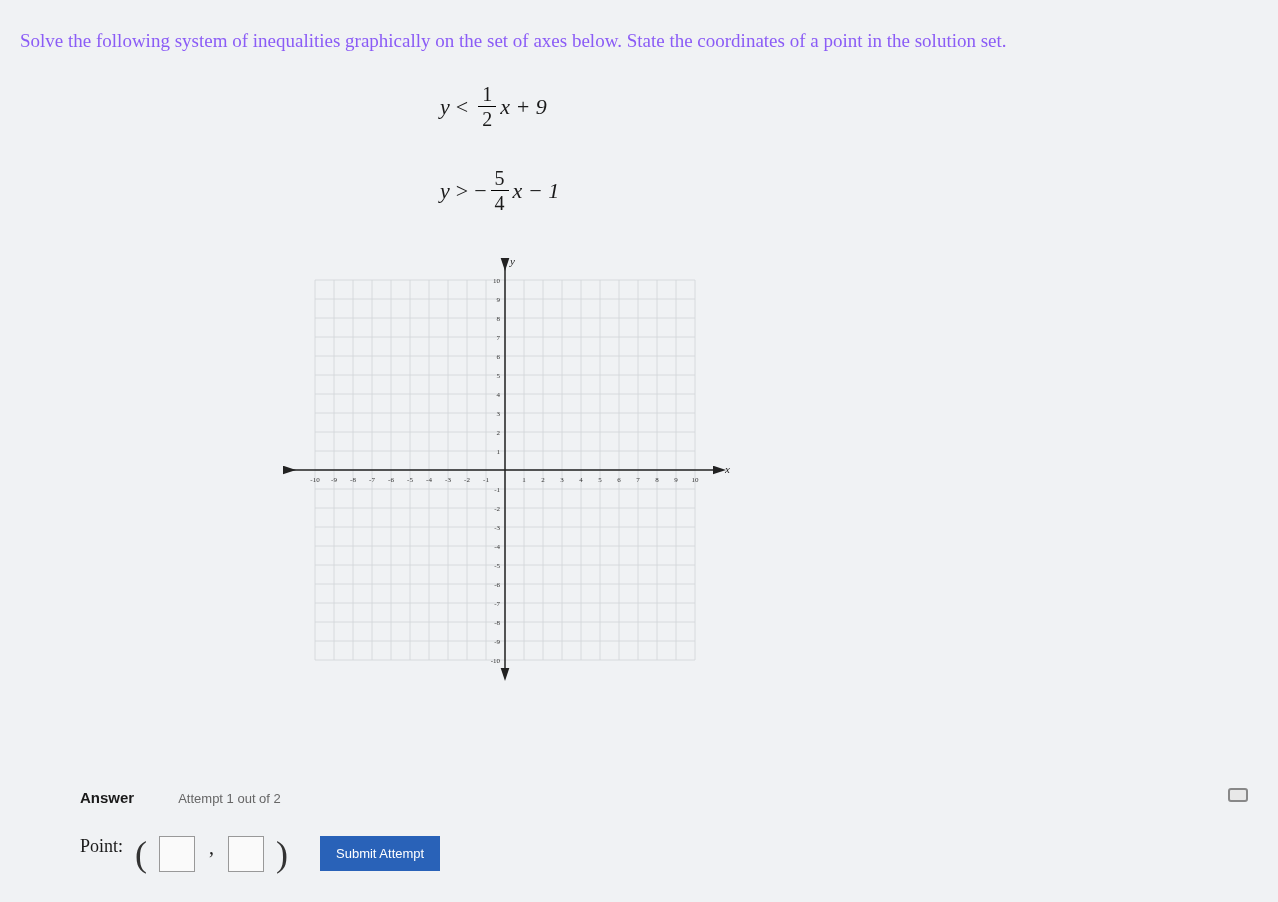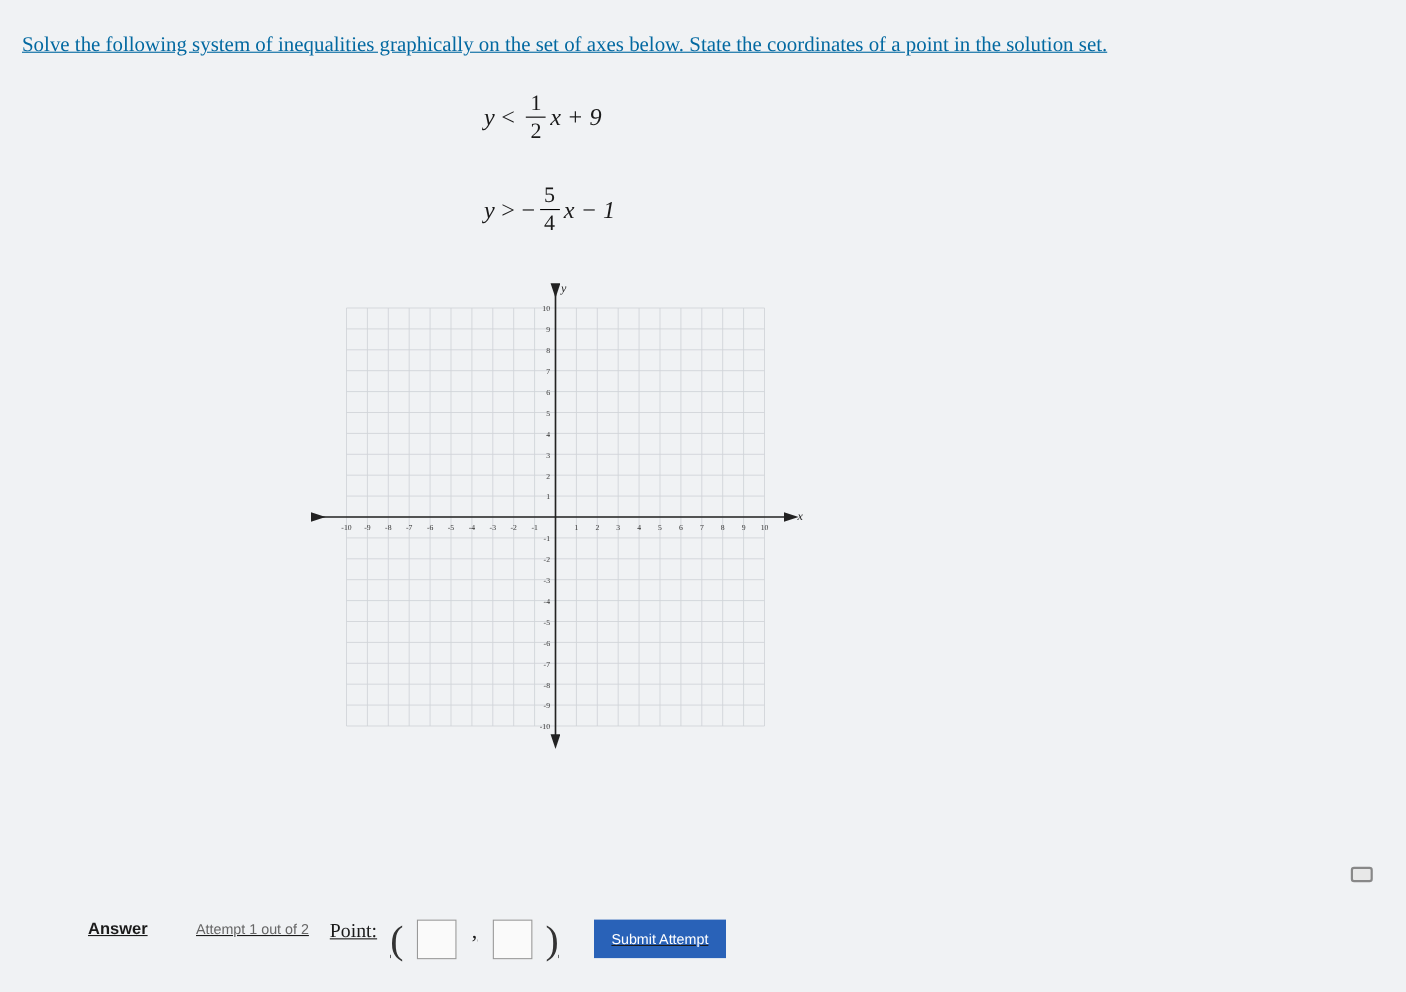"Solve the following system of" .question-text { color: #0369a1 -> #8b5cf6; text-decoration: underline -> none }
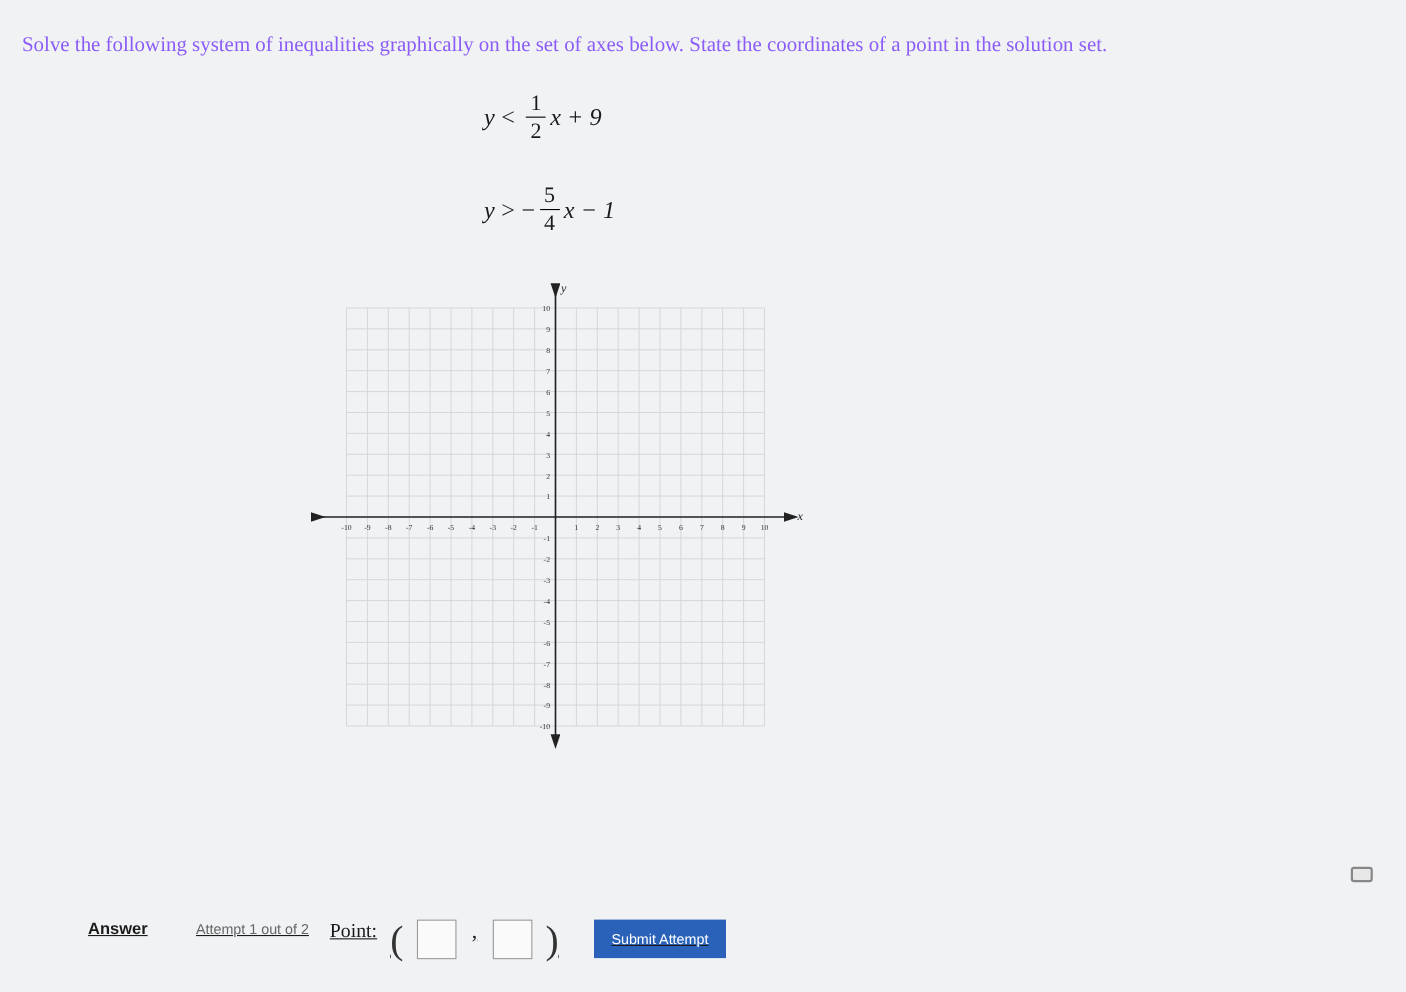"Answer" .answer-section { flex-direction: row -> column; gap: 19px -> 30px; text-decoration: underline -> none }
